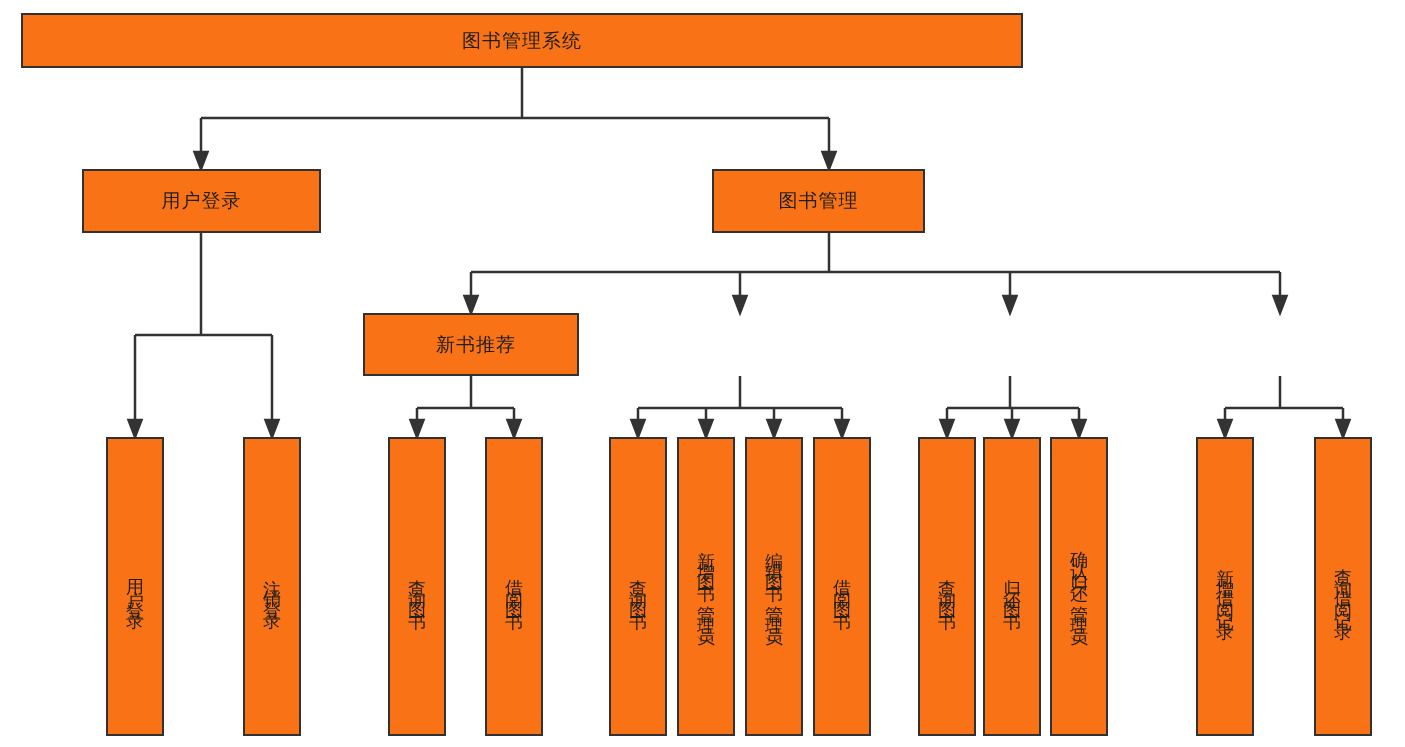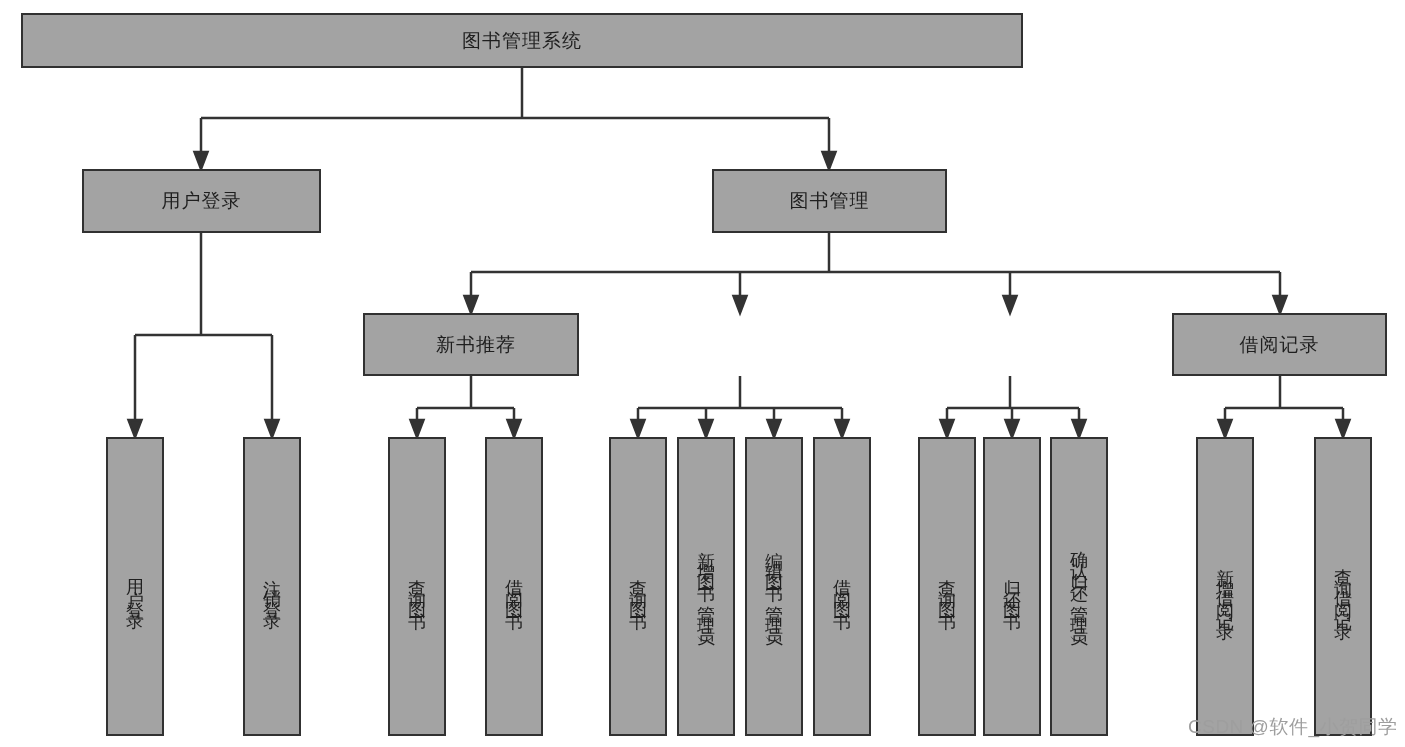"图书管理系统" .node { background: #a3a3a3 -> #f97316 }
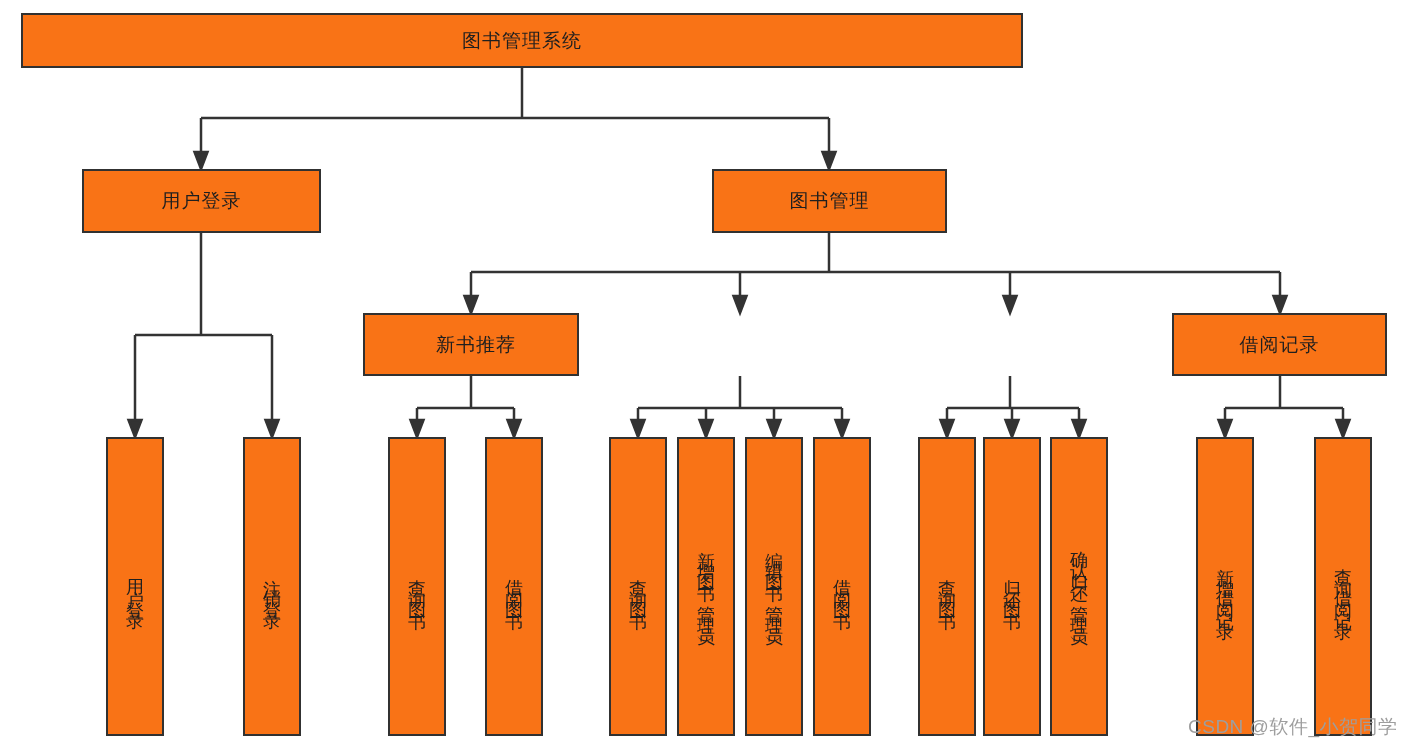"图书管理" div.node { width: 235px -> 213px }
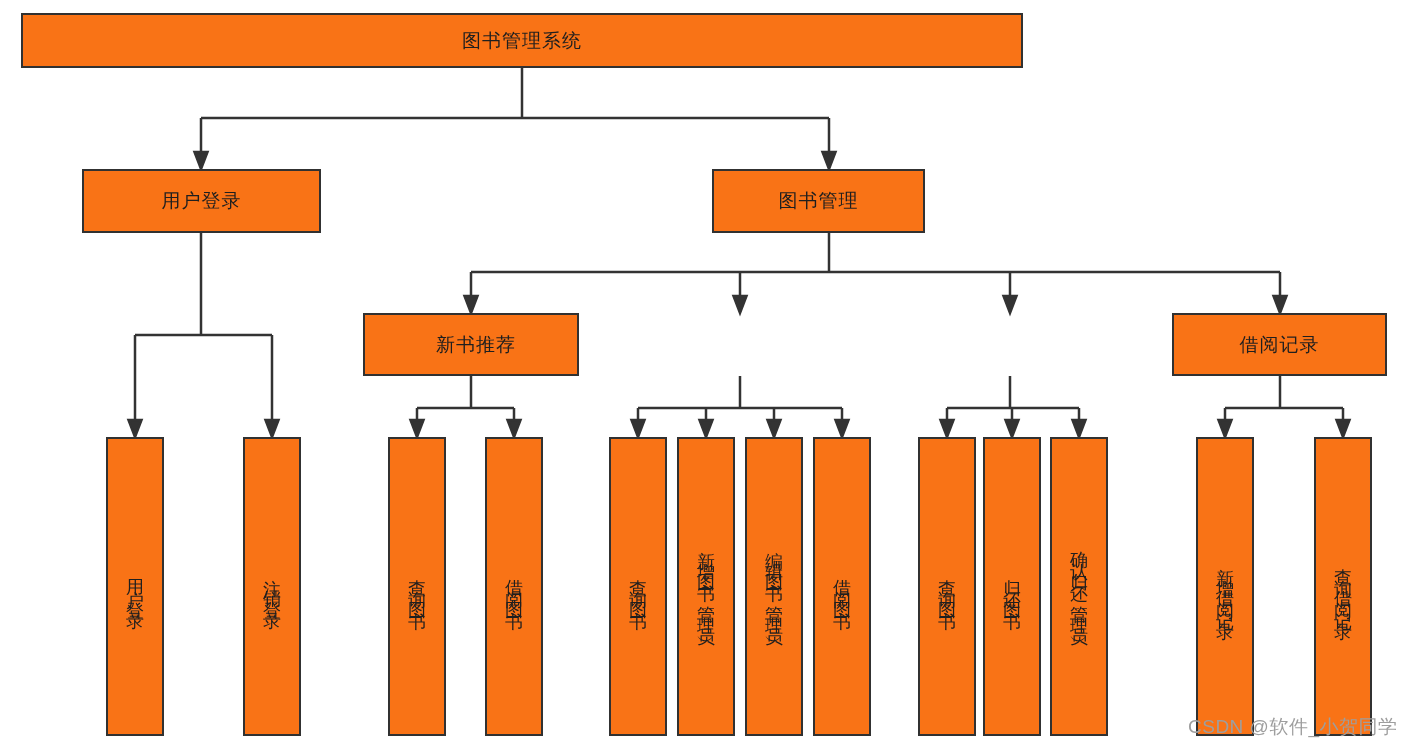"借阅记录" div.node { html: <div> <span>借阅记录</span> </div> -> none }
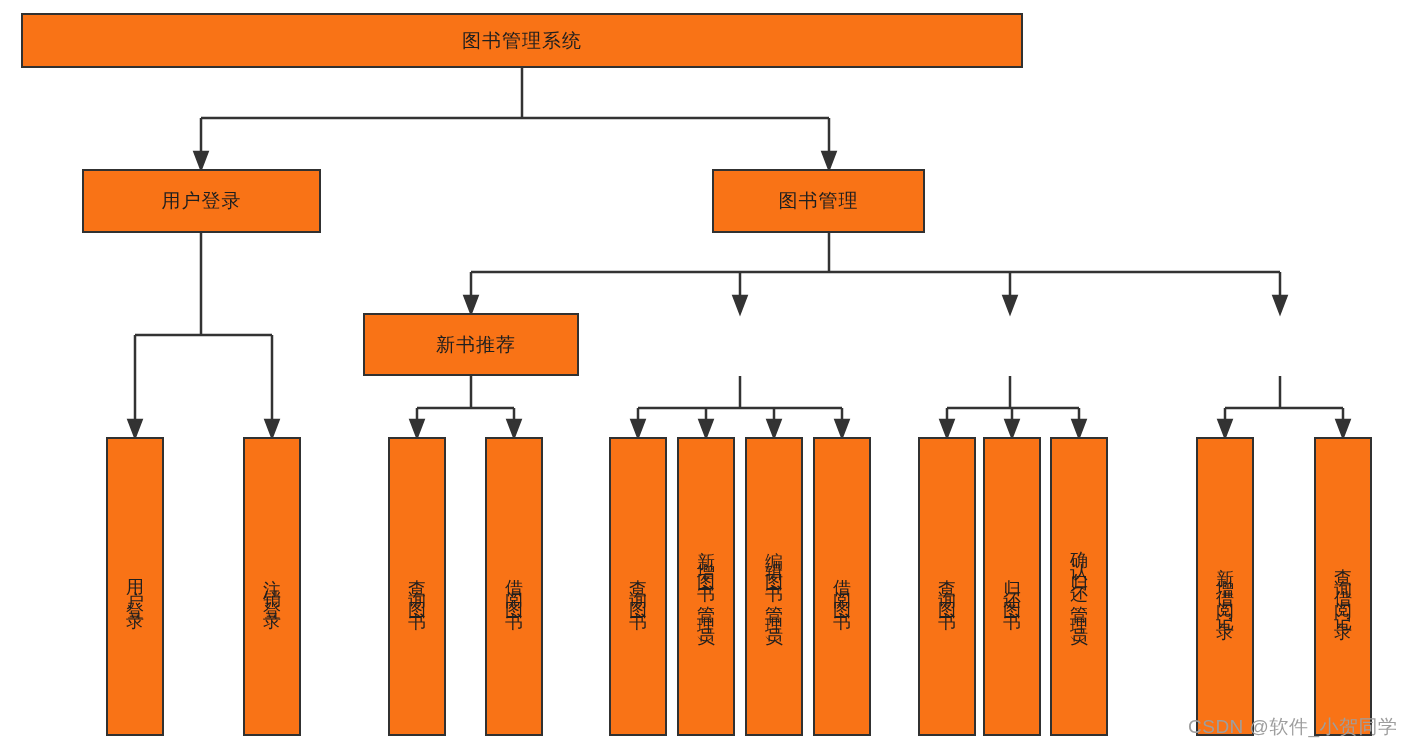"CSDN @软件_小贺同学" div { html: <div>CSDN @软件_小贺同学</div> -> none }
